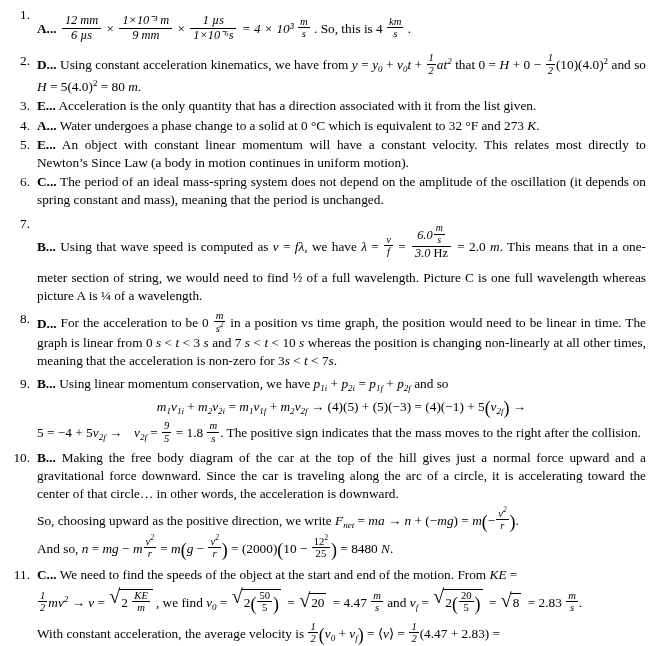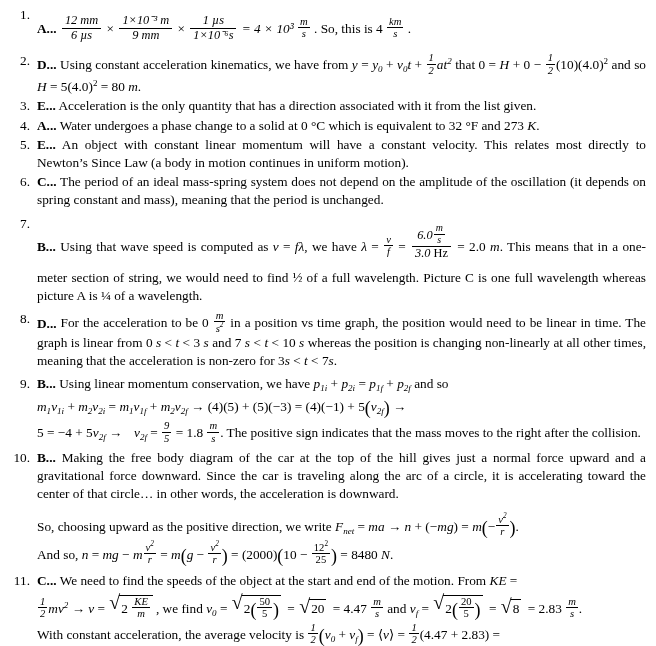"m1v1i + m2v2i = m1v1f" div { text-align: none -> center }
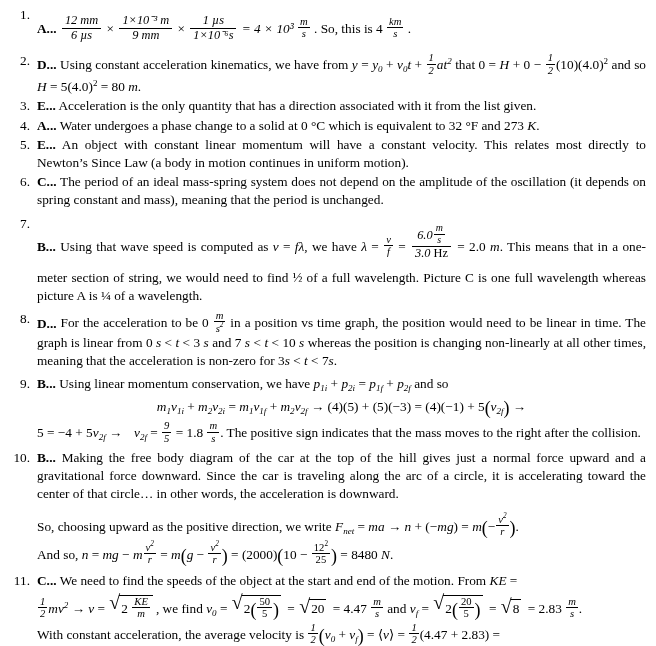"So, choosing upward as the" div { margin-top: 10px -> 4px }
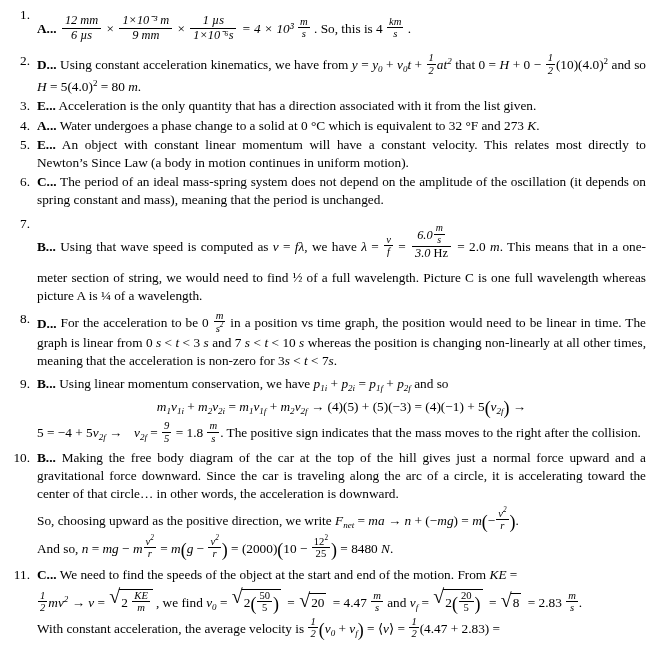"With constant acceleration, the average" div { margin-top: none -> 5px }
